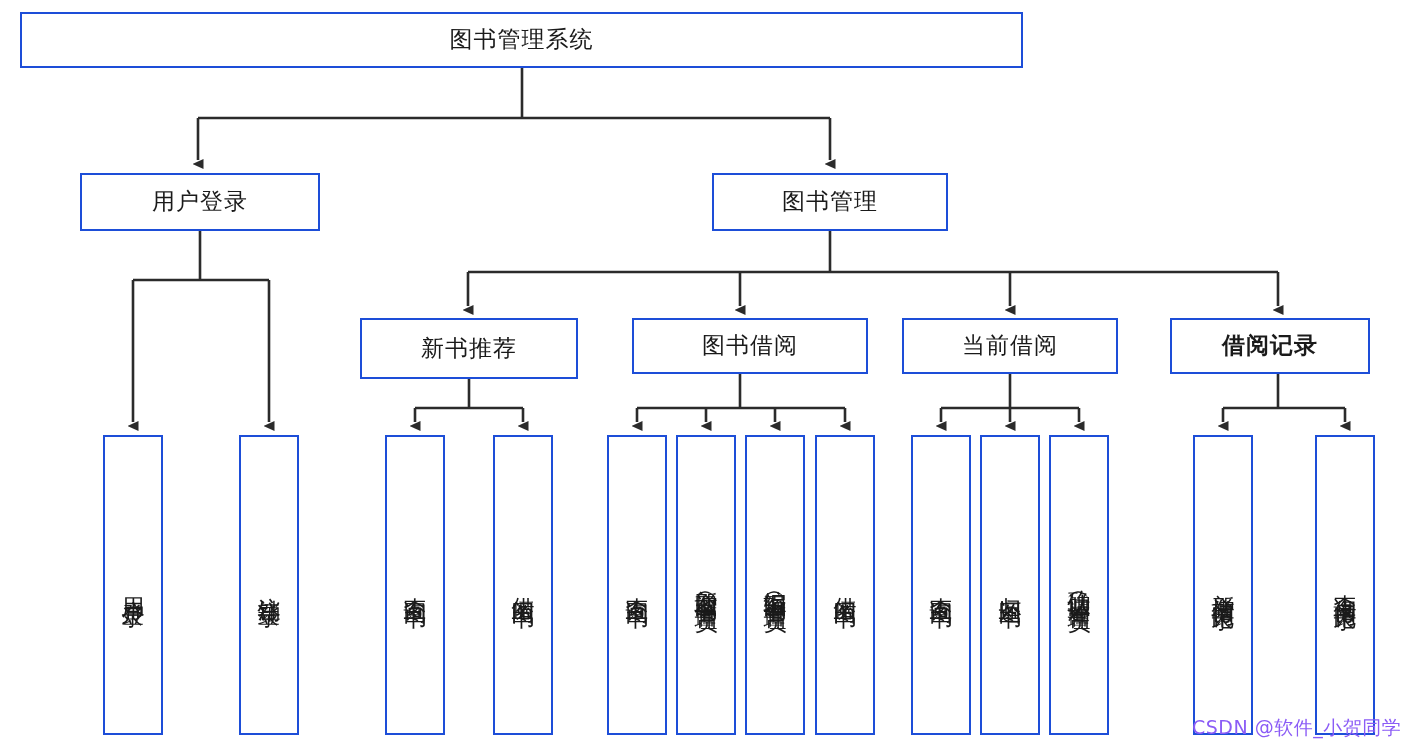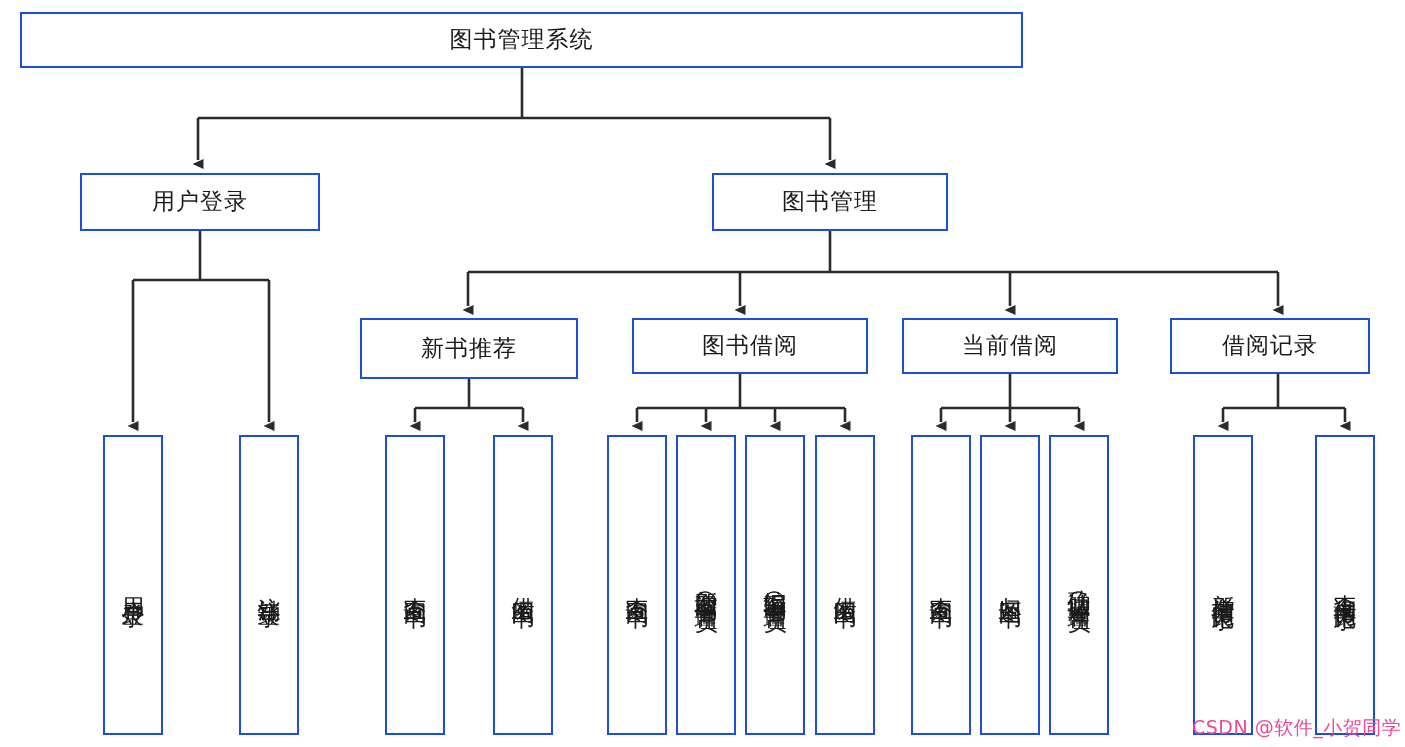"借阅记录" div.node { font-weight: none -> bold }
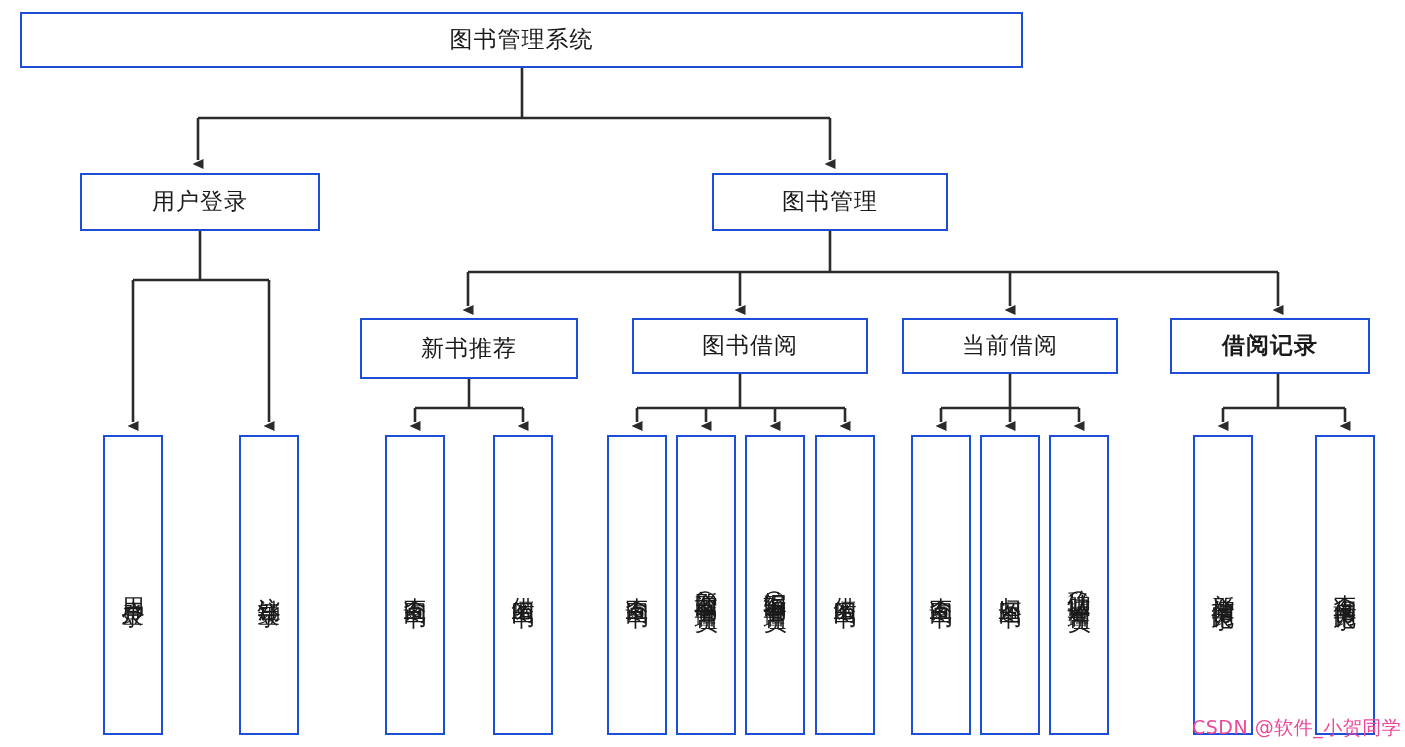"CSDN @软件_小贺同学" .watermark { color: #ec4899 -> #8b5cf6 }
